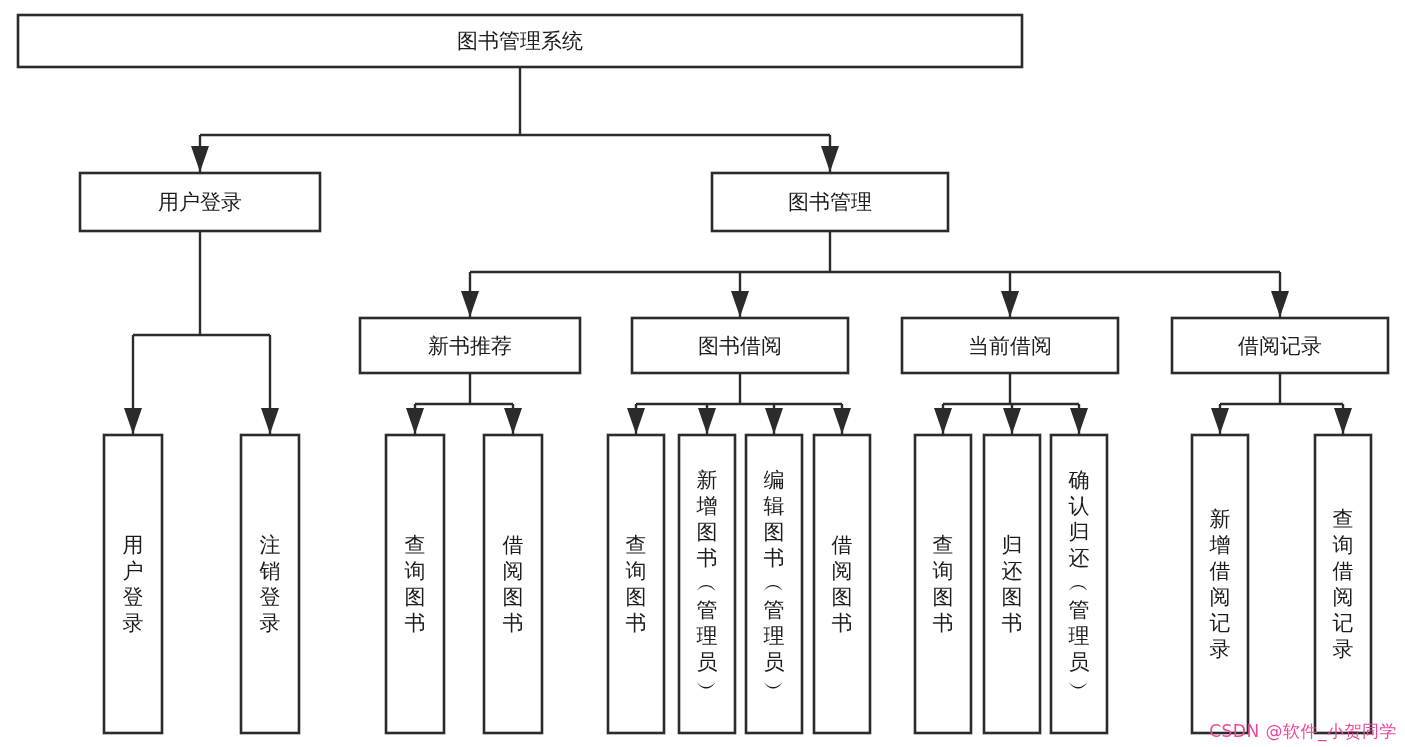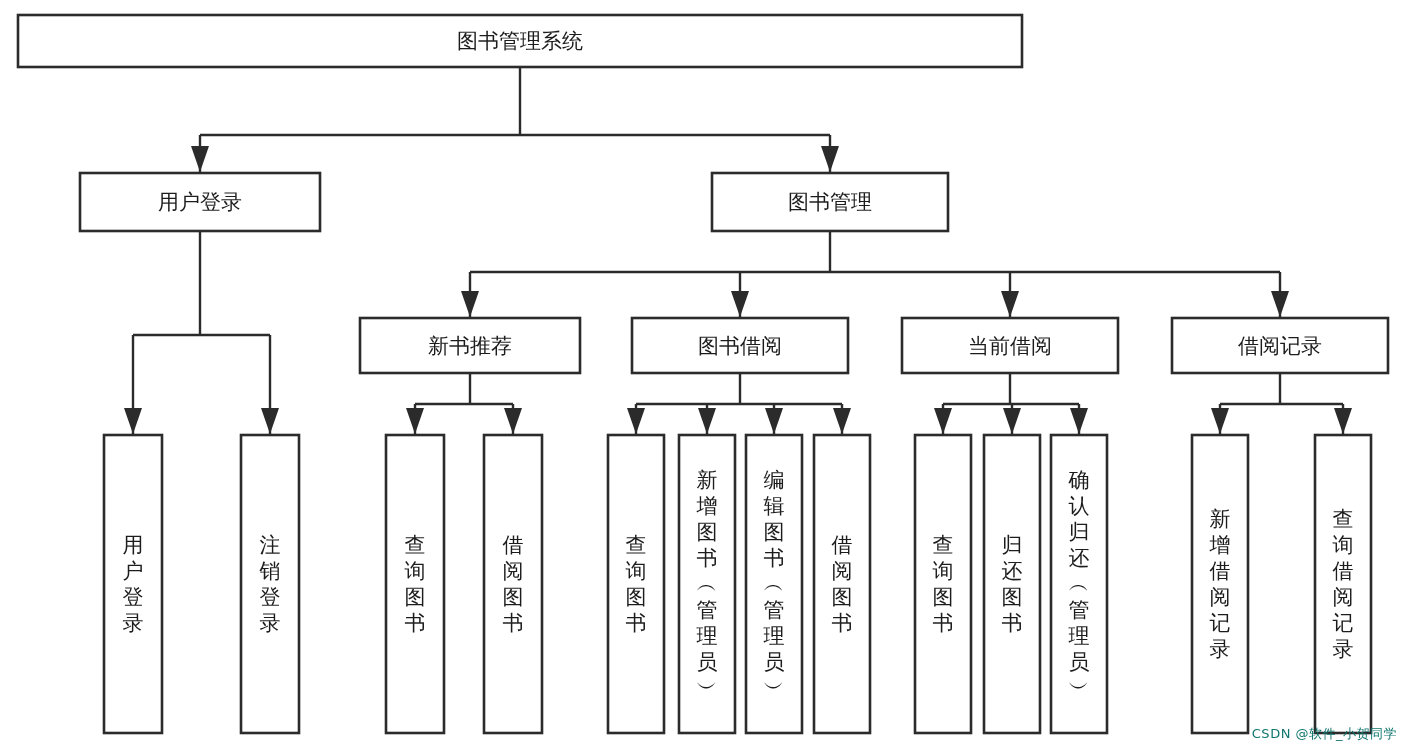"CSDN @软件_小贺同学" .watermark-text { color: #0f766e -> #ec4899; font-size: 13px -> 17px }
